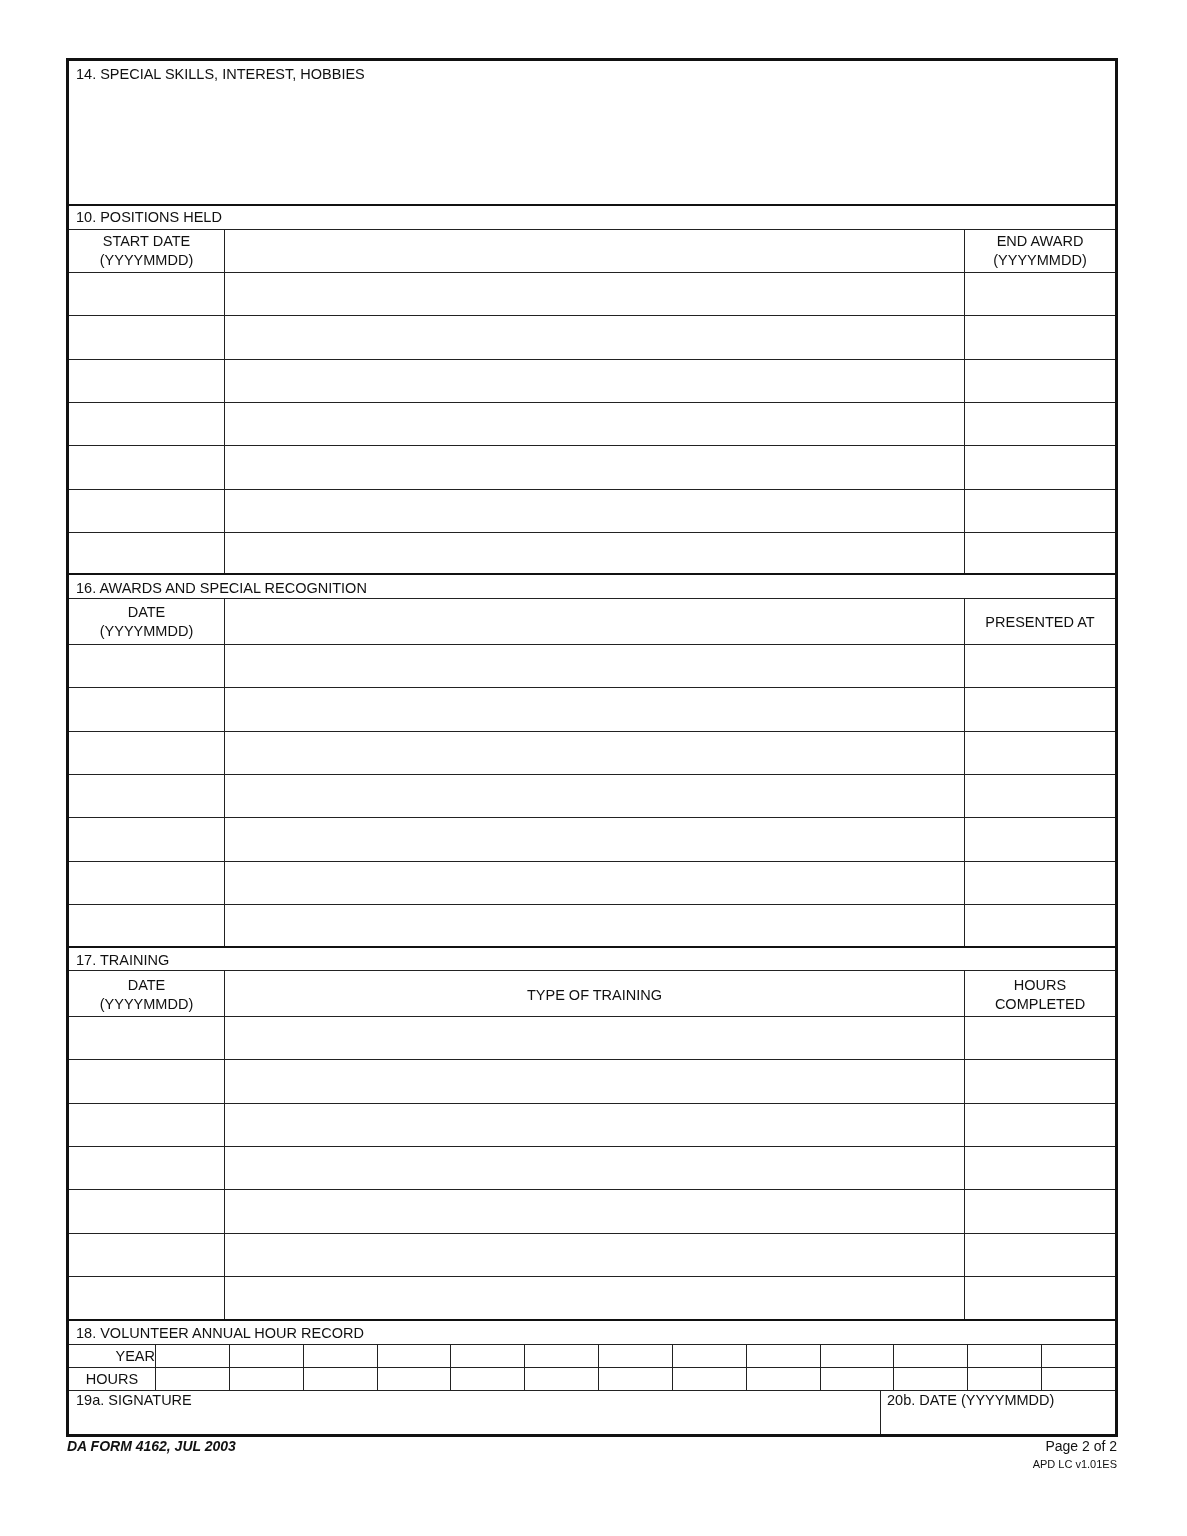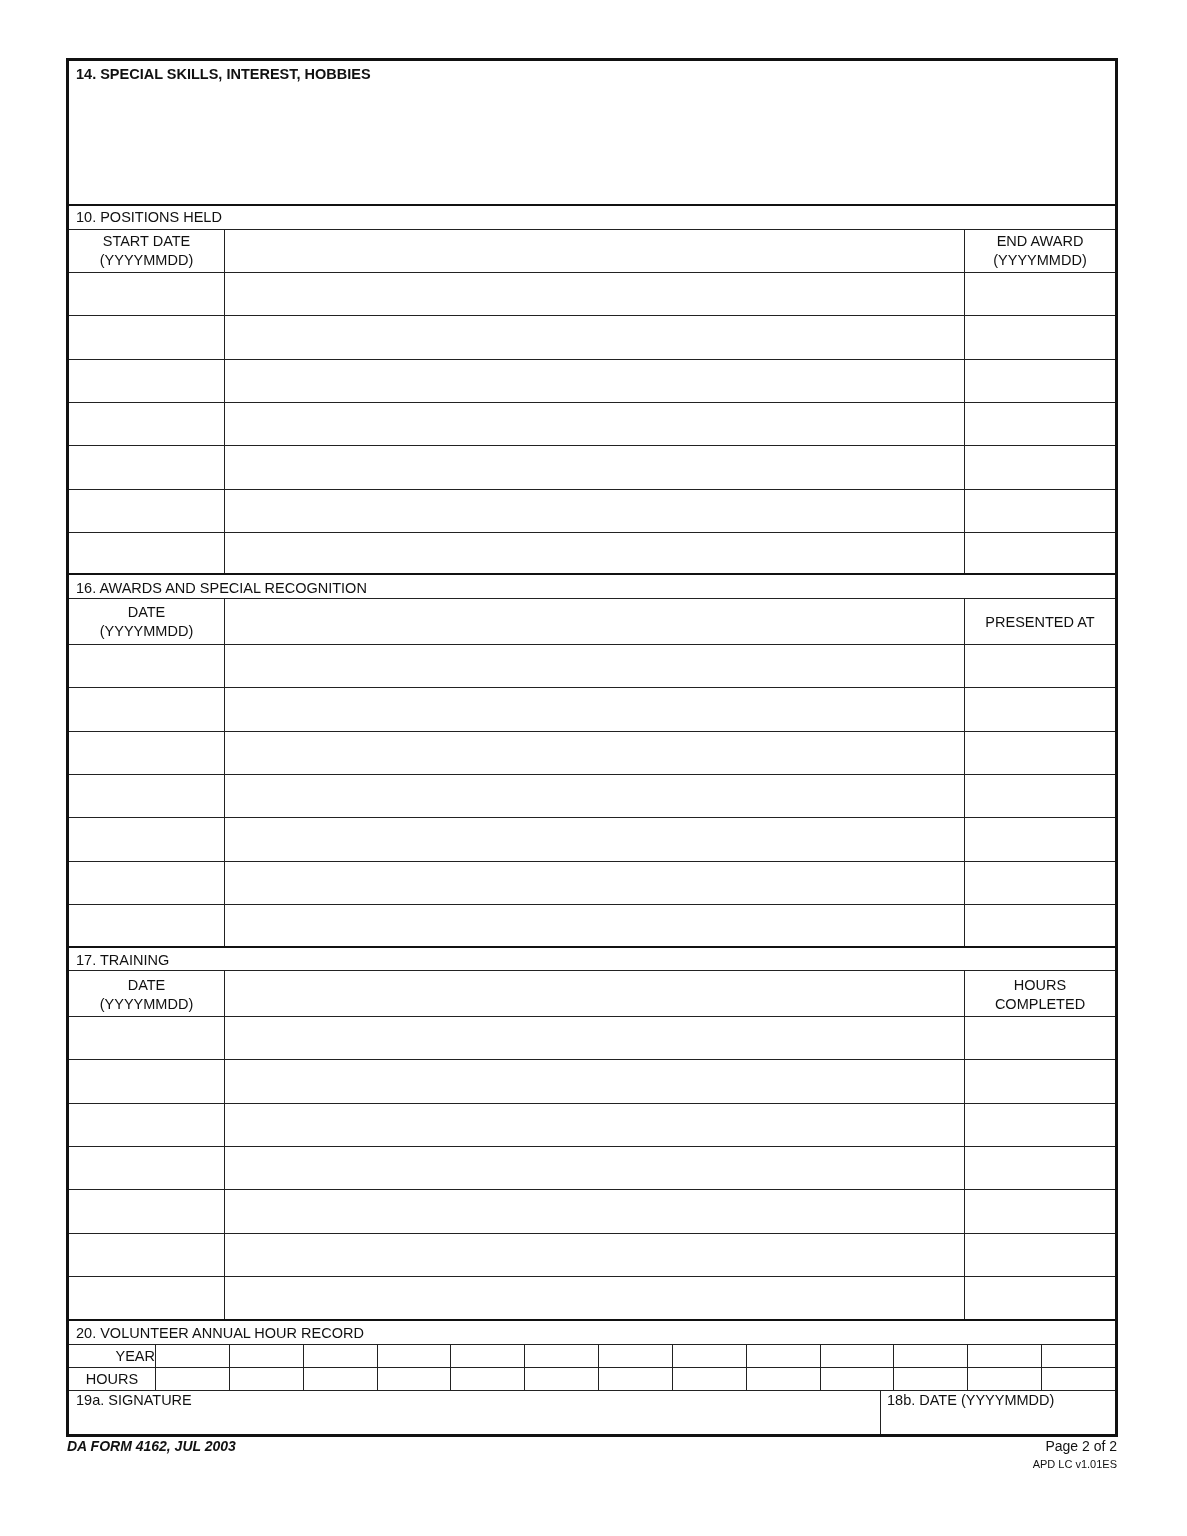"14. SPECIAL SKILLS, INTEREST, HOBBIES" div.label { font-weight: bold -> none }
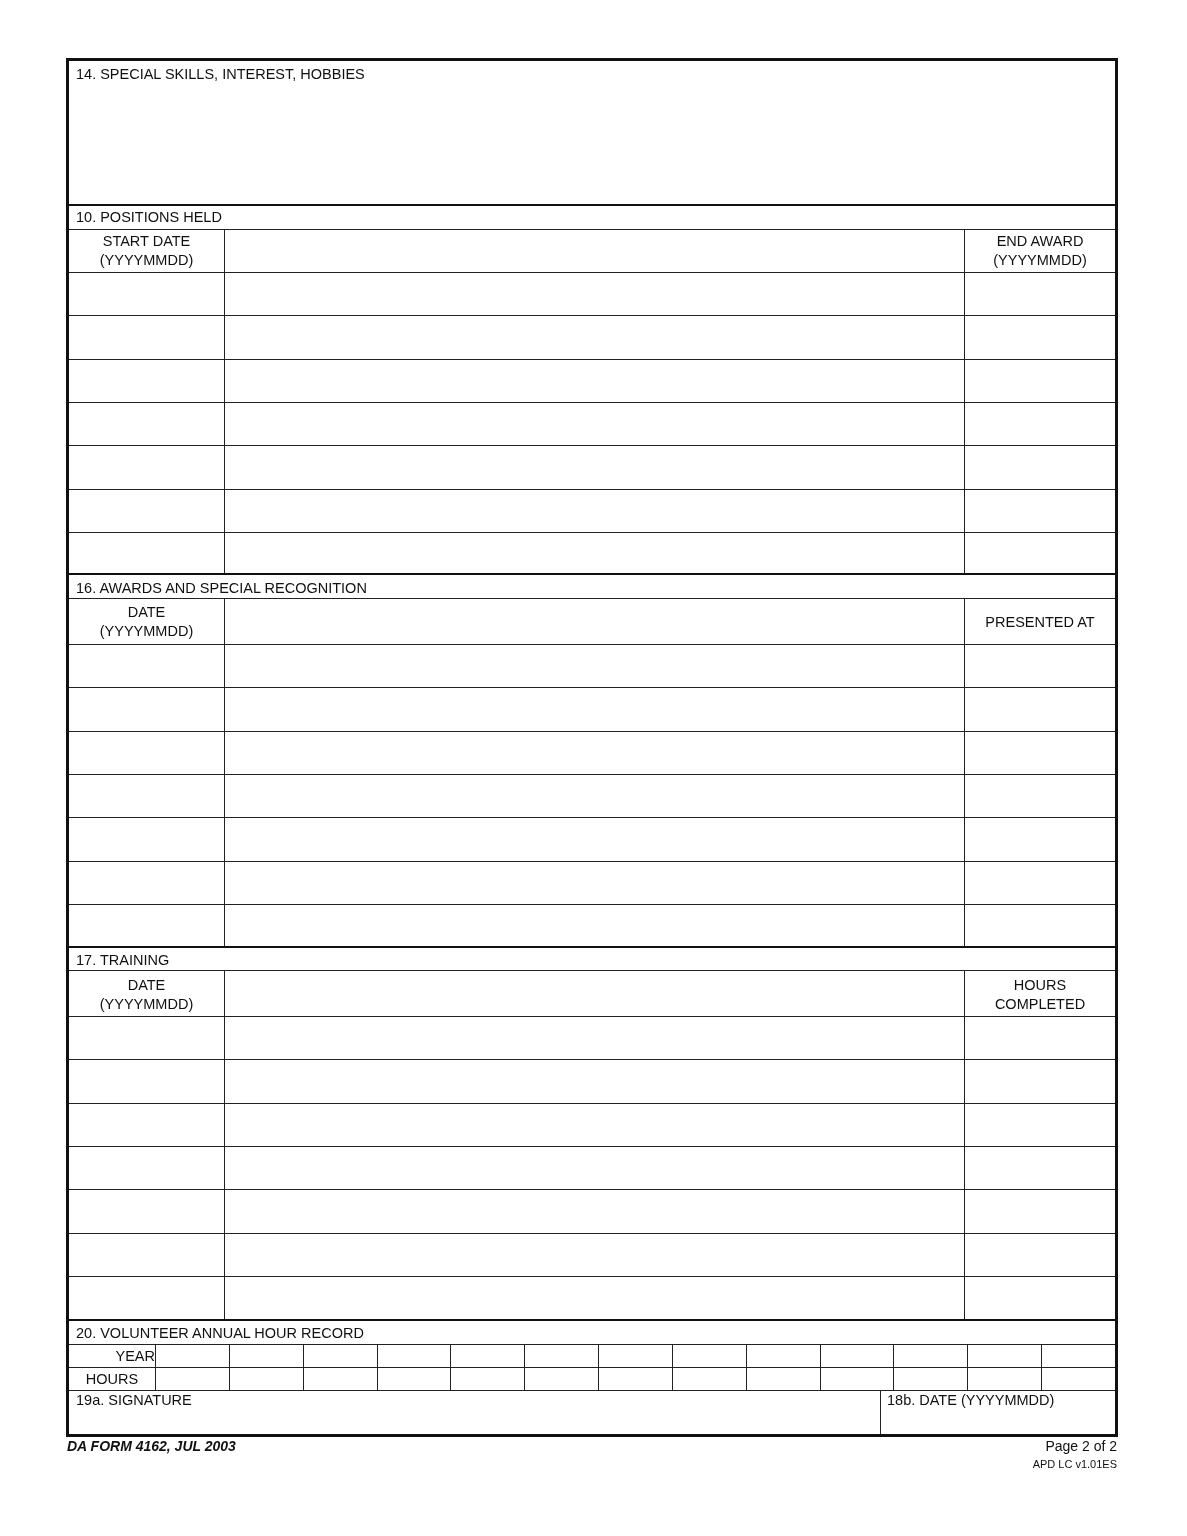"TYPE OF TRAINING" div.hdr { html: none -> <div>TYPE OF TRAINING</div> }
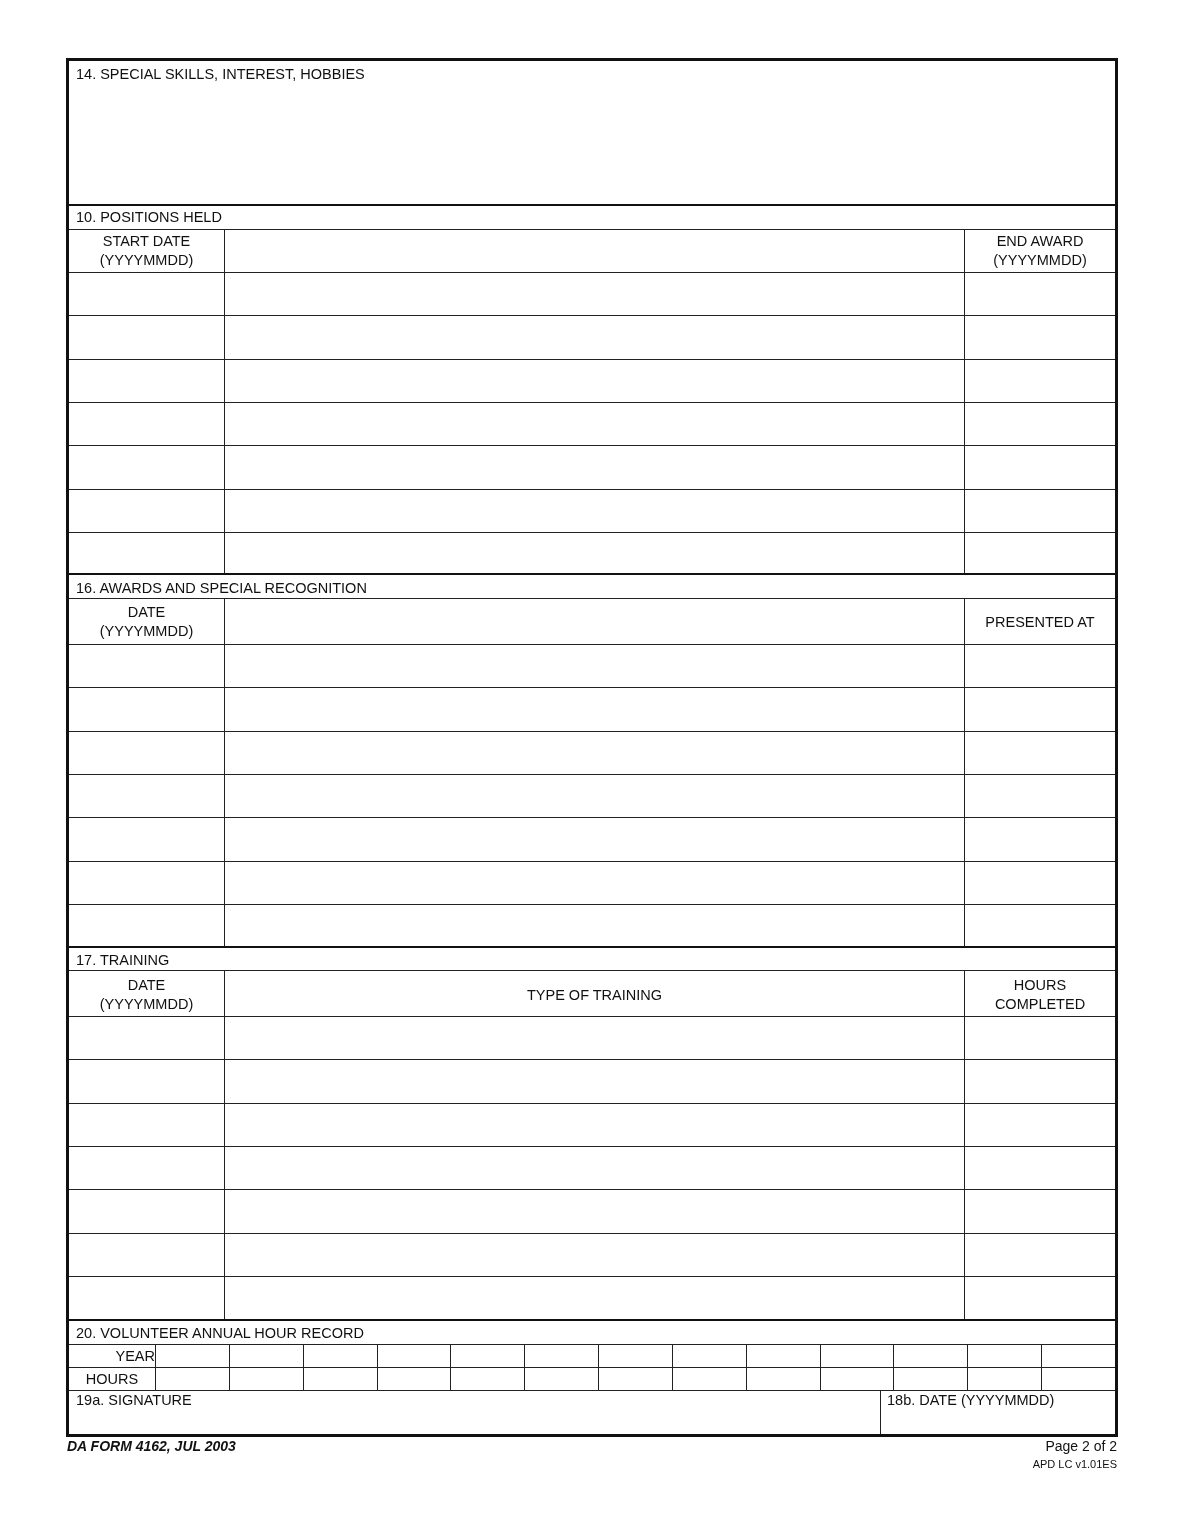"20. VOLUNTEER ANNUAL HOUR RECORD" div.label { text: 20 -> 18 }
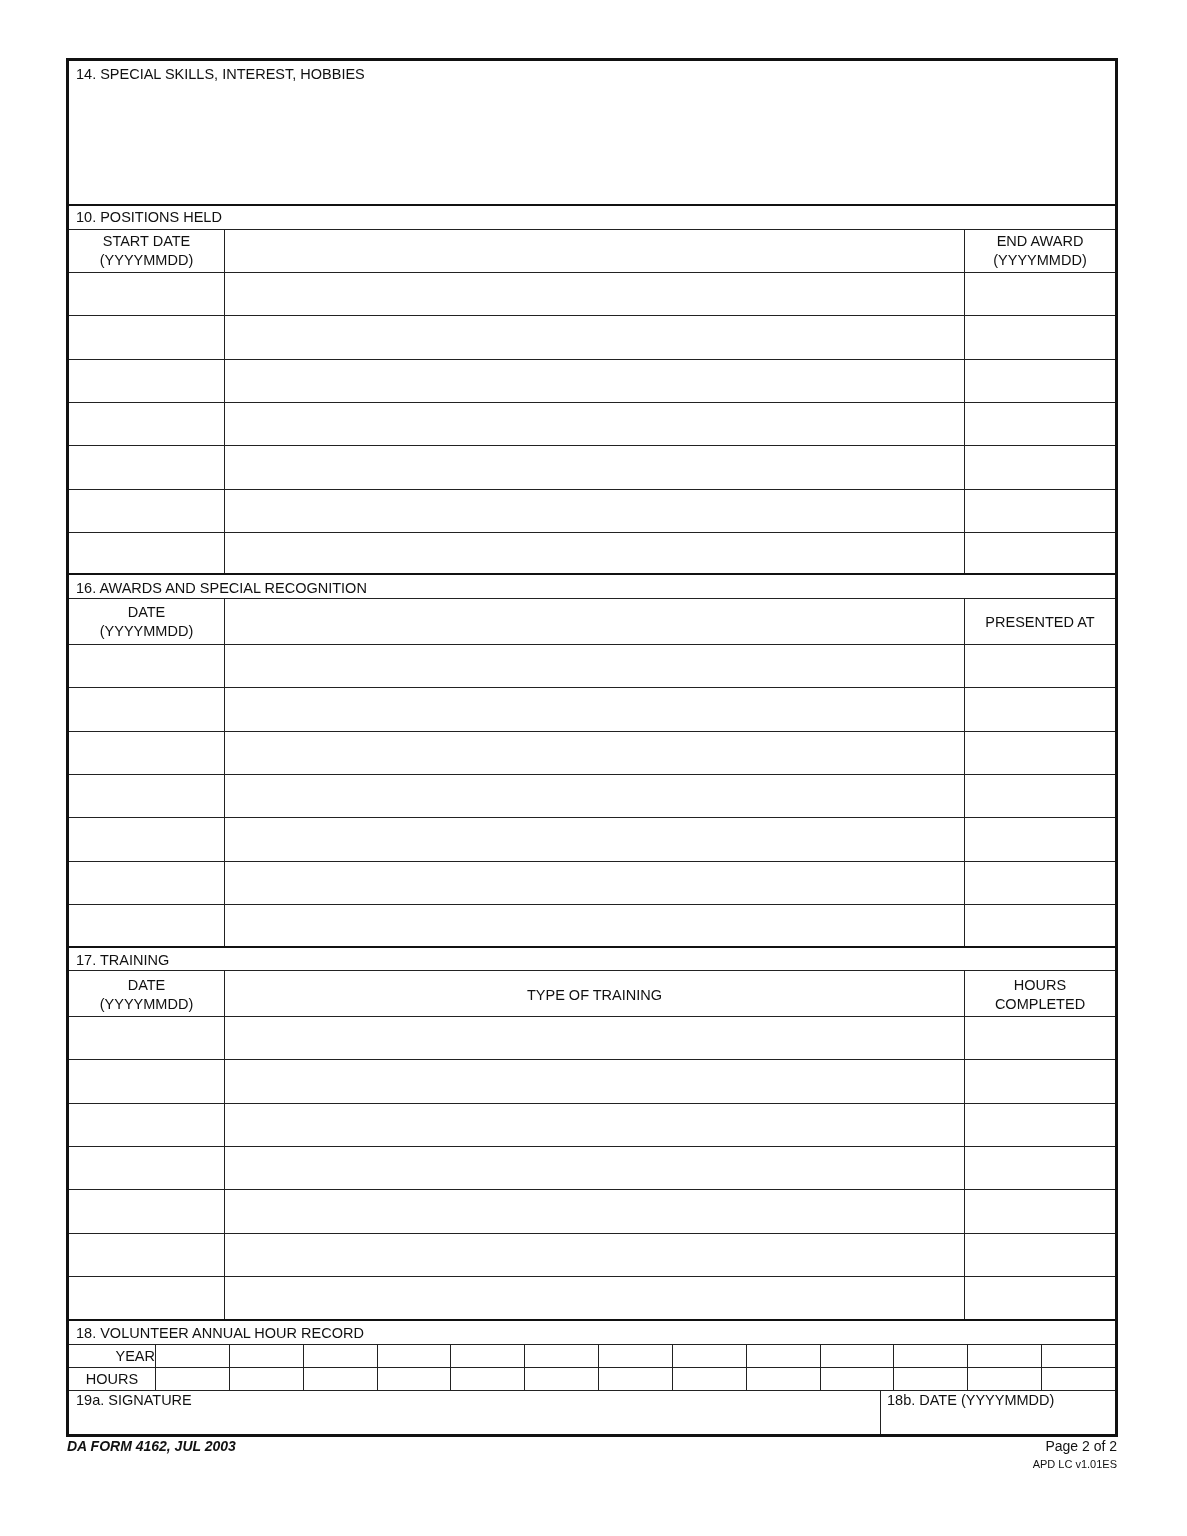"18b. DATE" span { text: 18b -> 20b }
